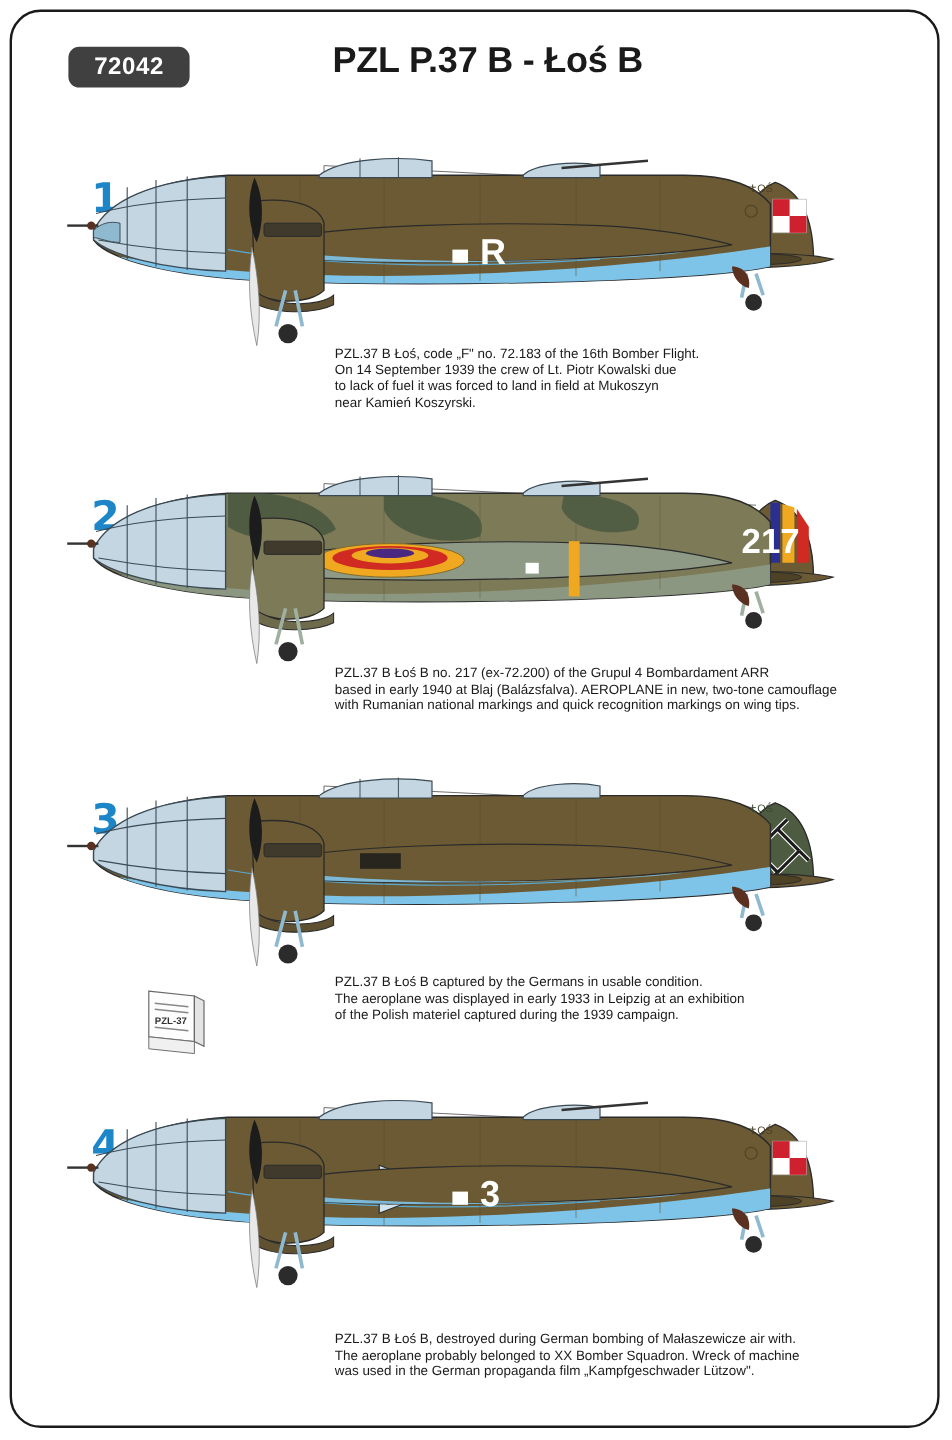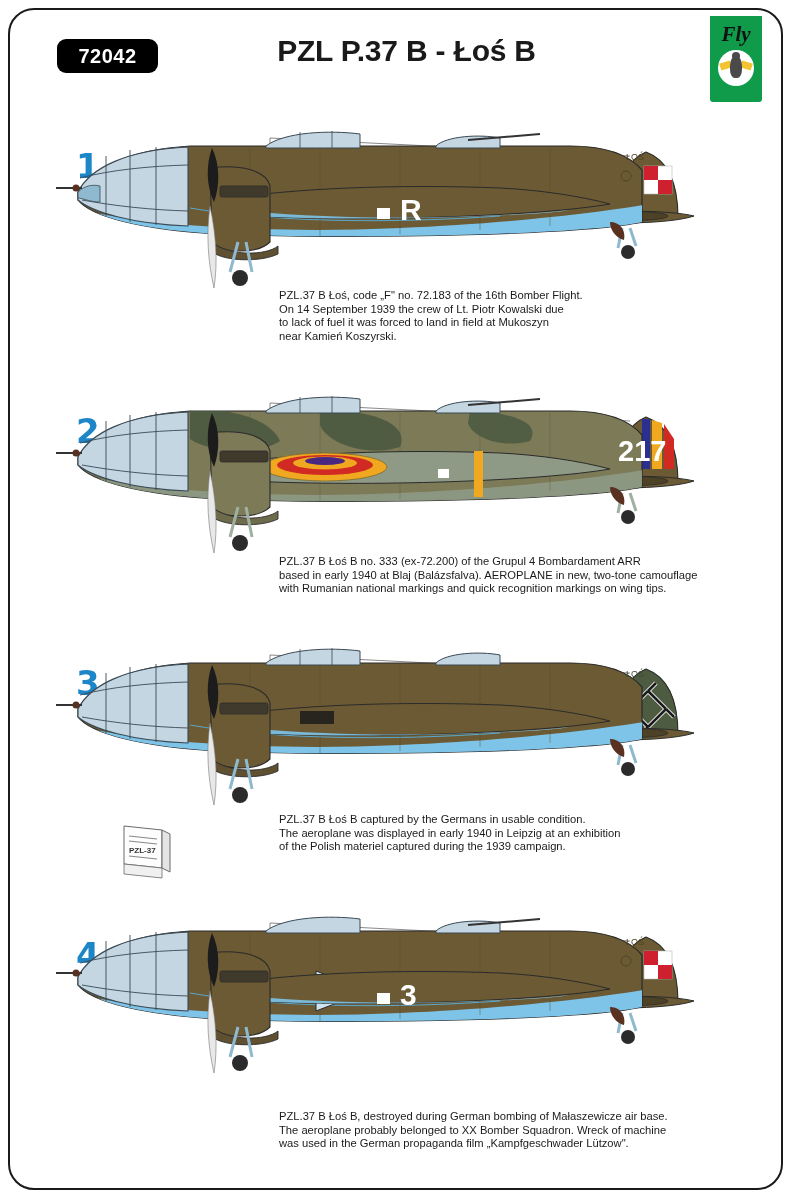"Fly" div.fly-logo { html: <div> <div>Fly</div> <div></div> <div></div> <div></div> <div></div> </div> -> none }
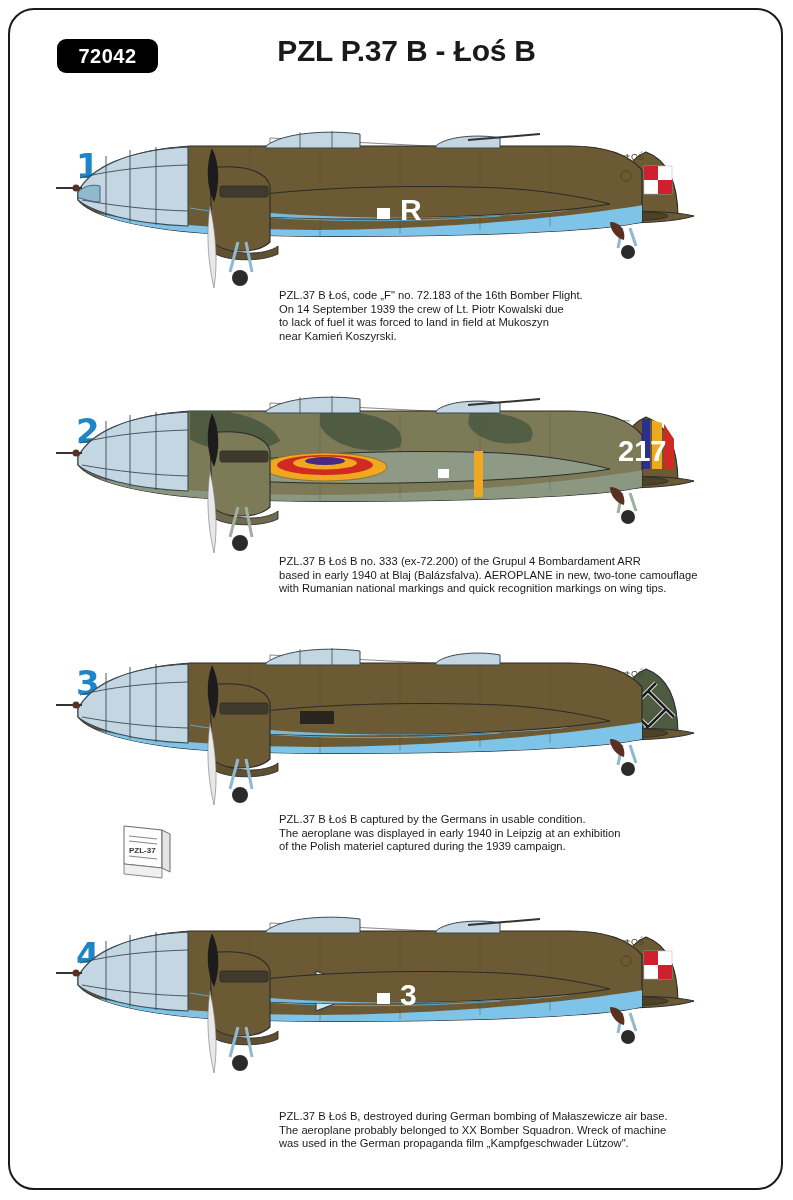"72042" .kit-badge { background: #000000 -> #404040 }
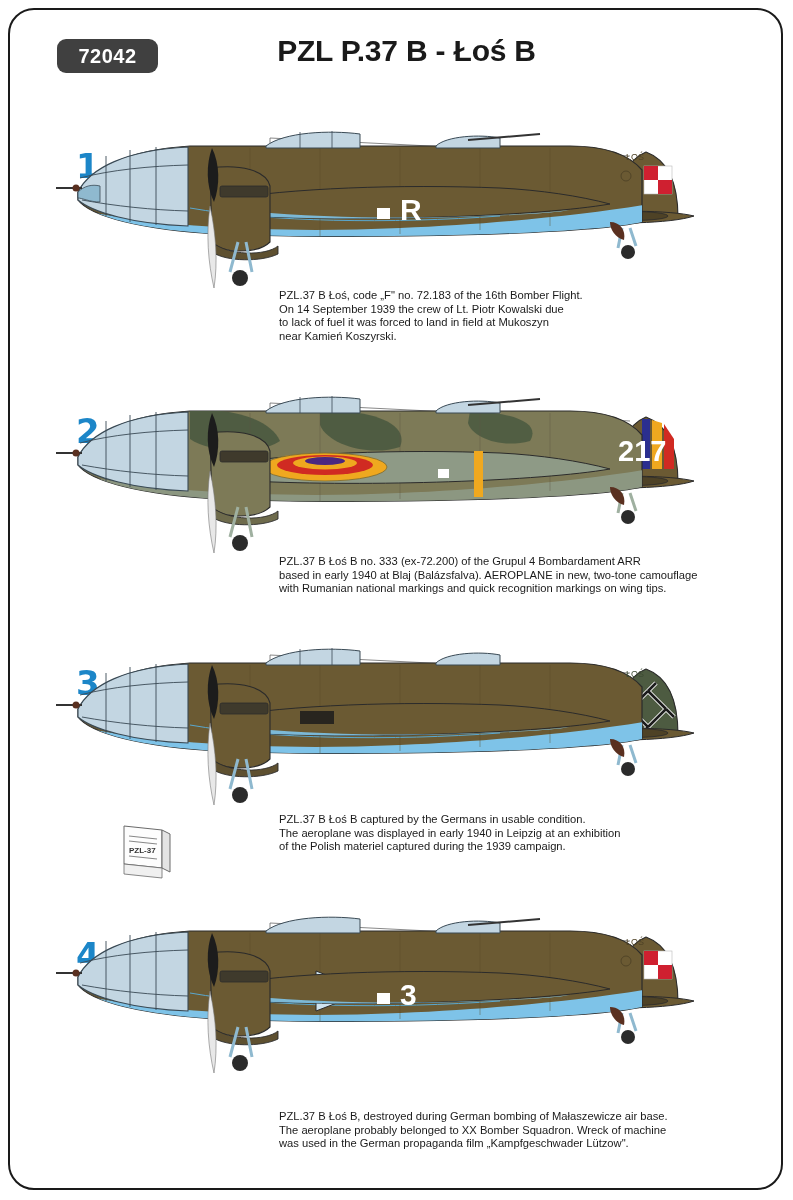"PZL.37 B Łoś B no." div.desc { text: 333 -> 217 }
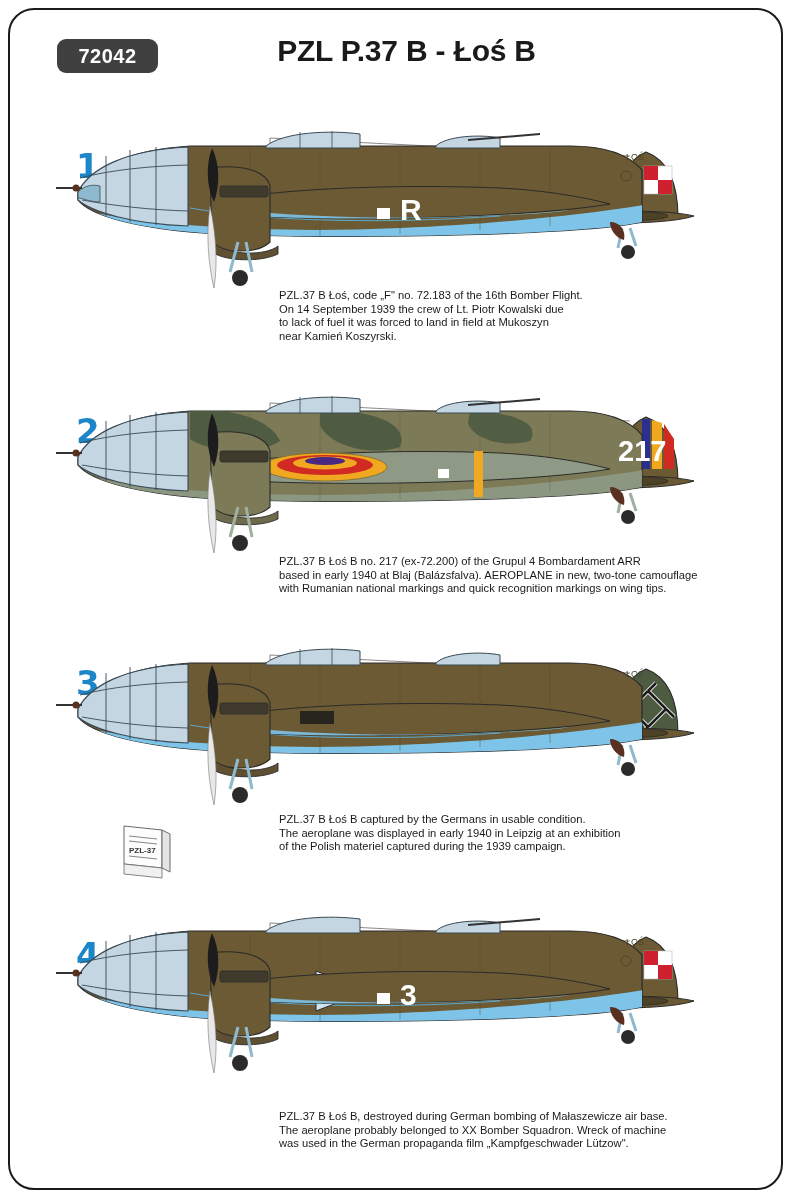"PZL.37 B Łoś B captured" div.desc { text: 1940 -> 1933 }
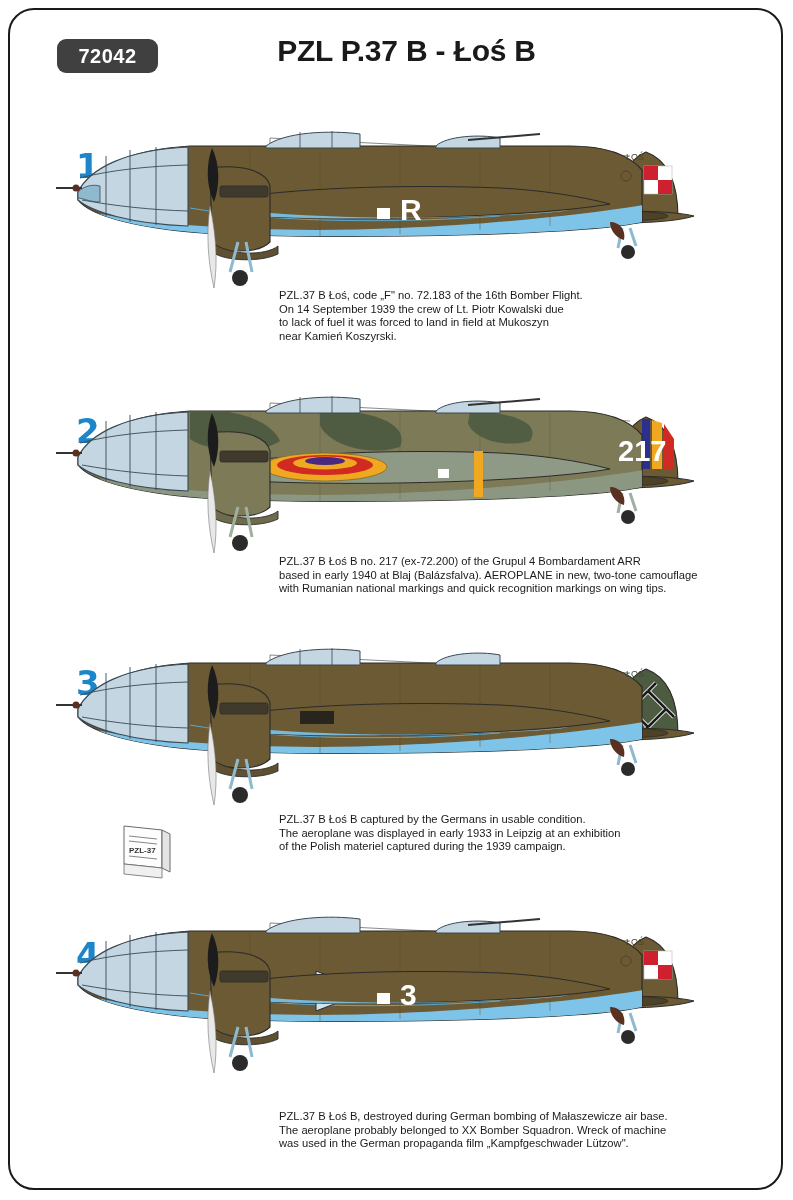"PZL.37 B Łoś B, destroyed" div.desc { text: base -> with }
